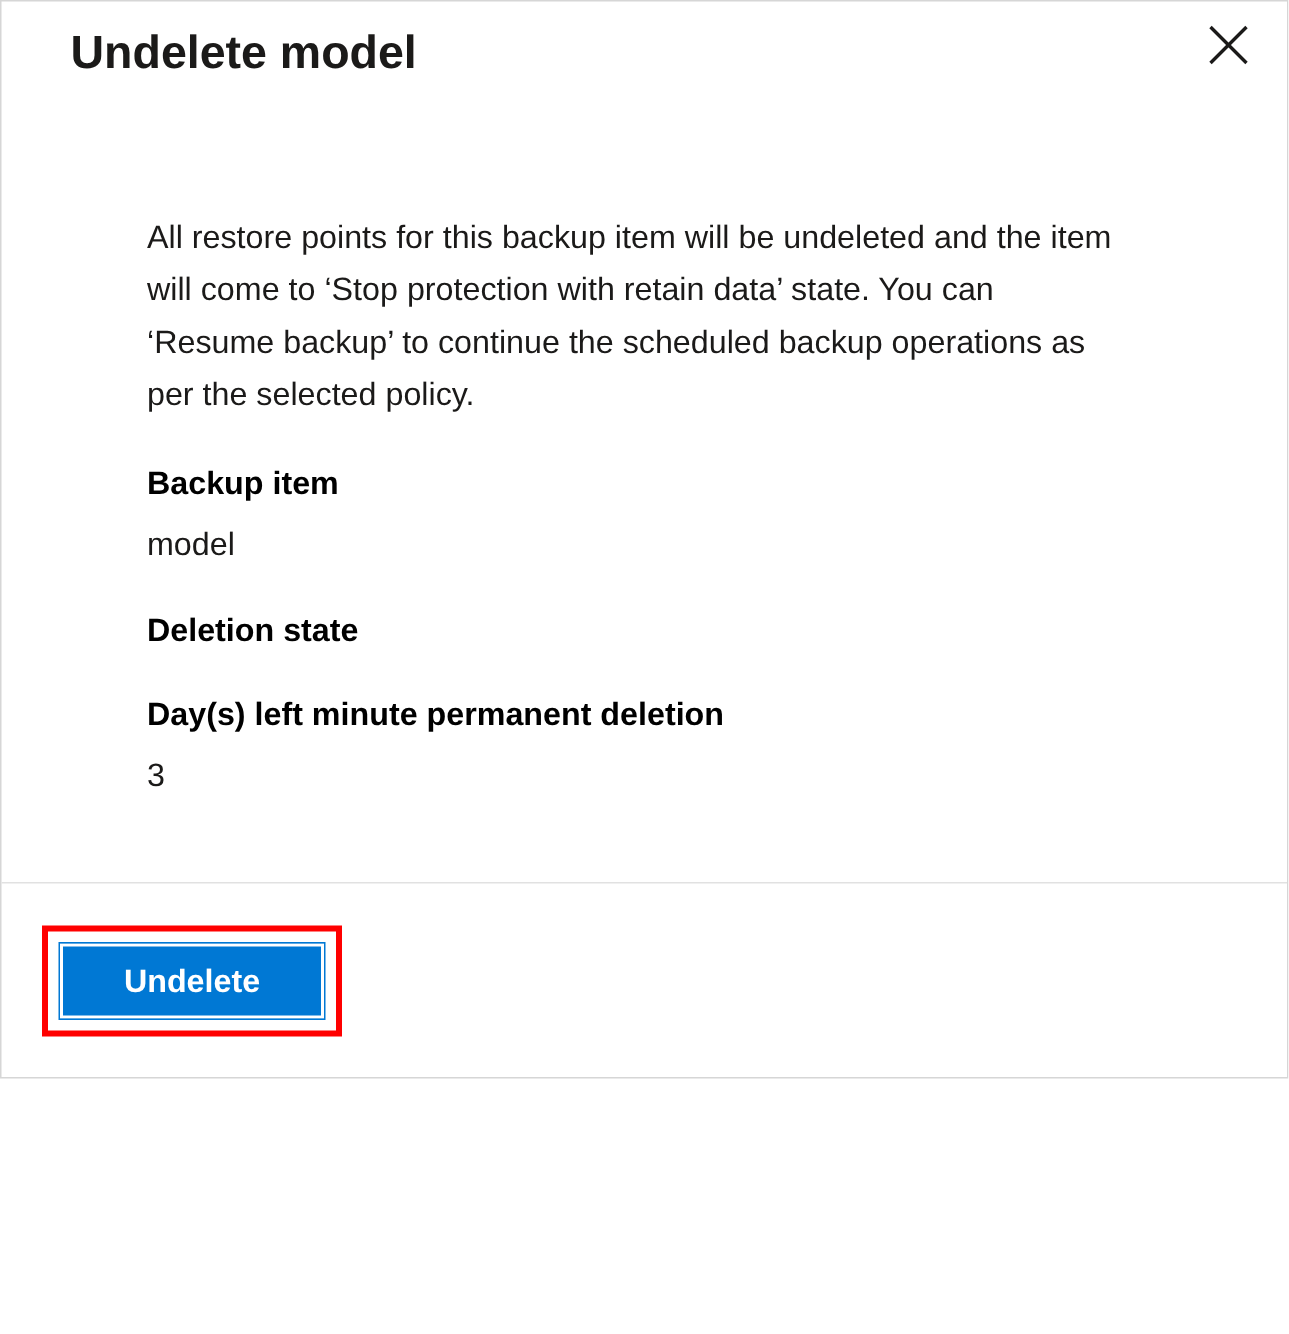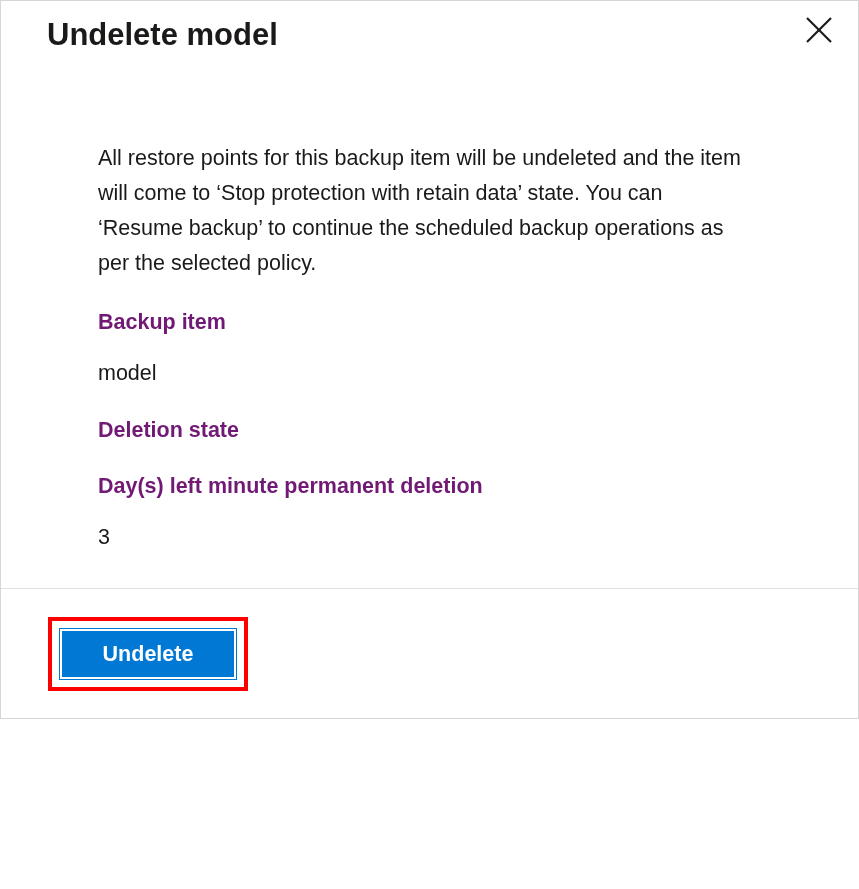"Backup item" .field-label { color: #701a75 -> #000000 }
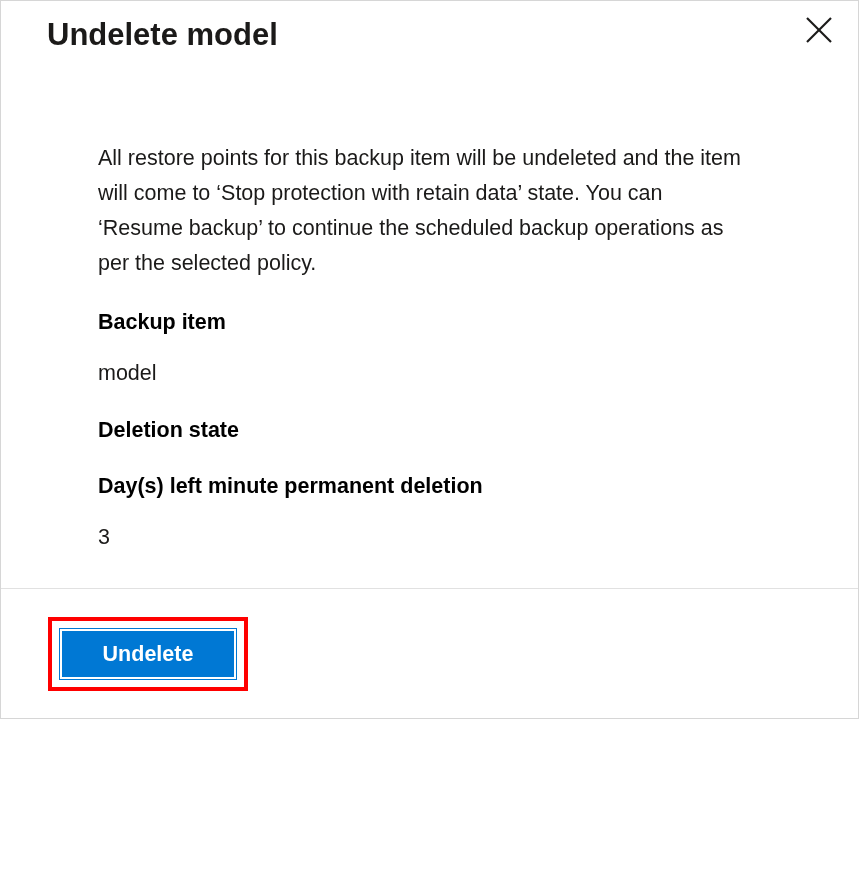"model" .field-value { margin: 20px 0 0 0 -> 10px 0 0 0 }
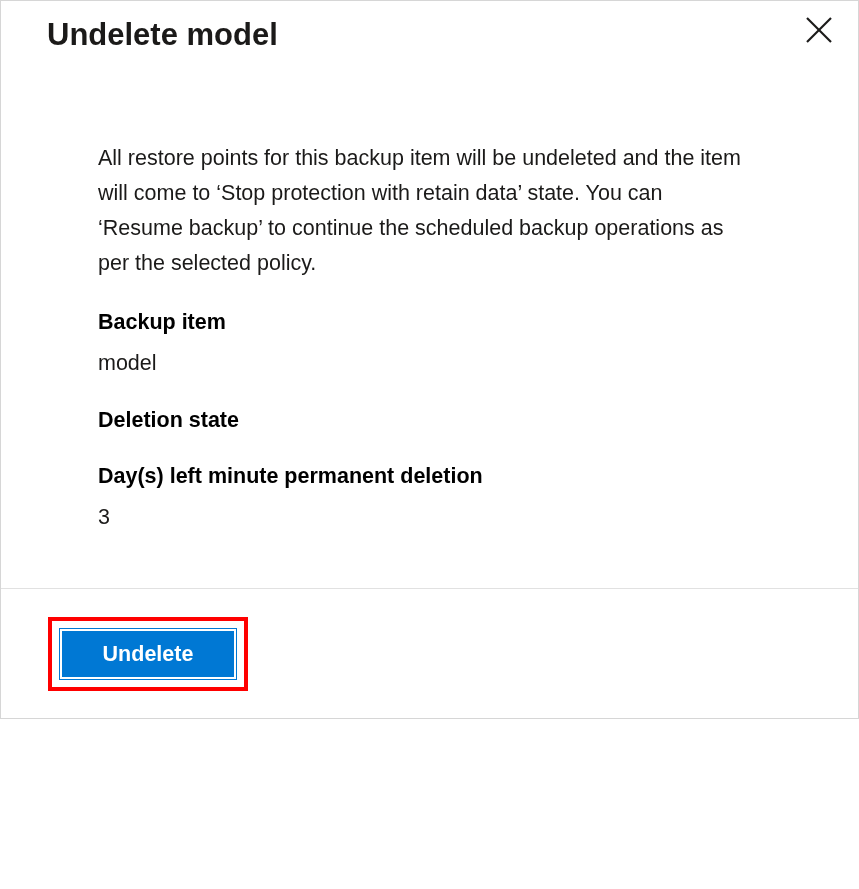"Undelete" .dialog-footer { padding-left: 47px -> 27px }
